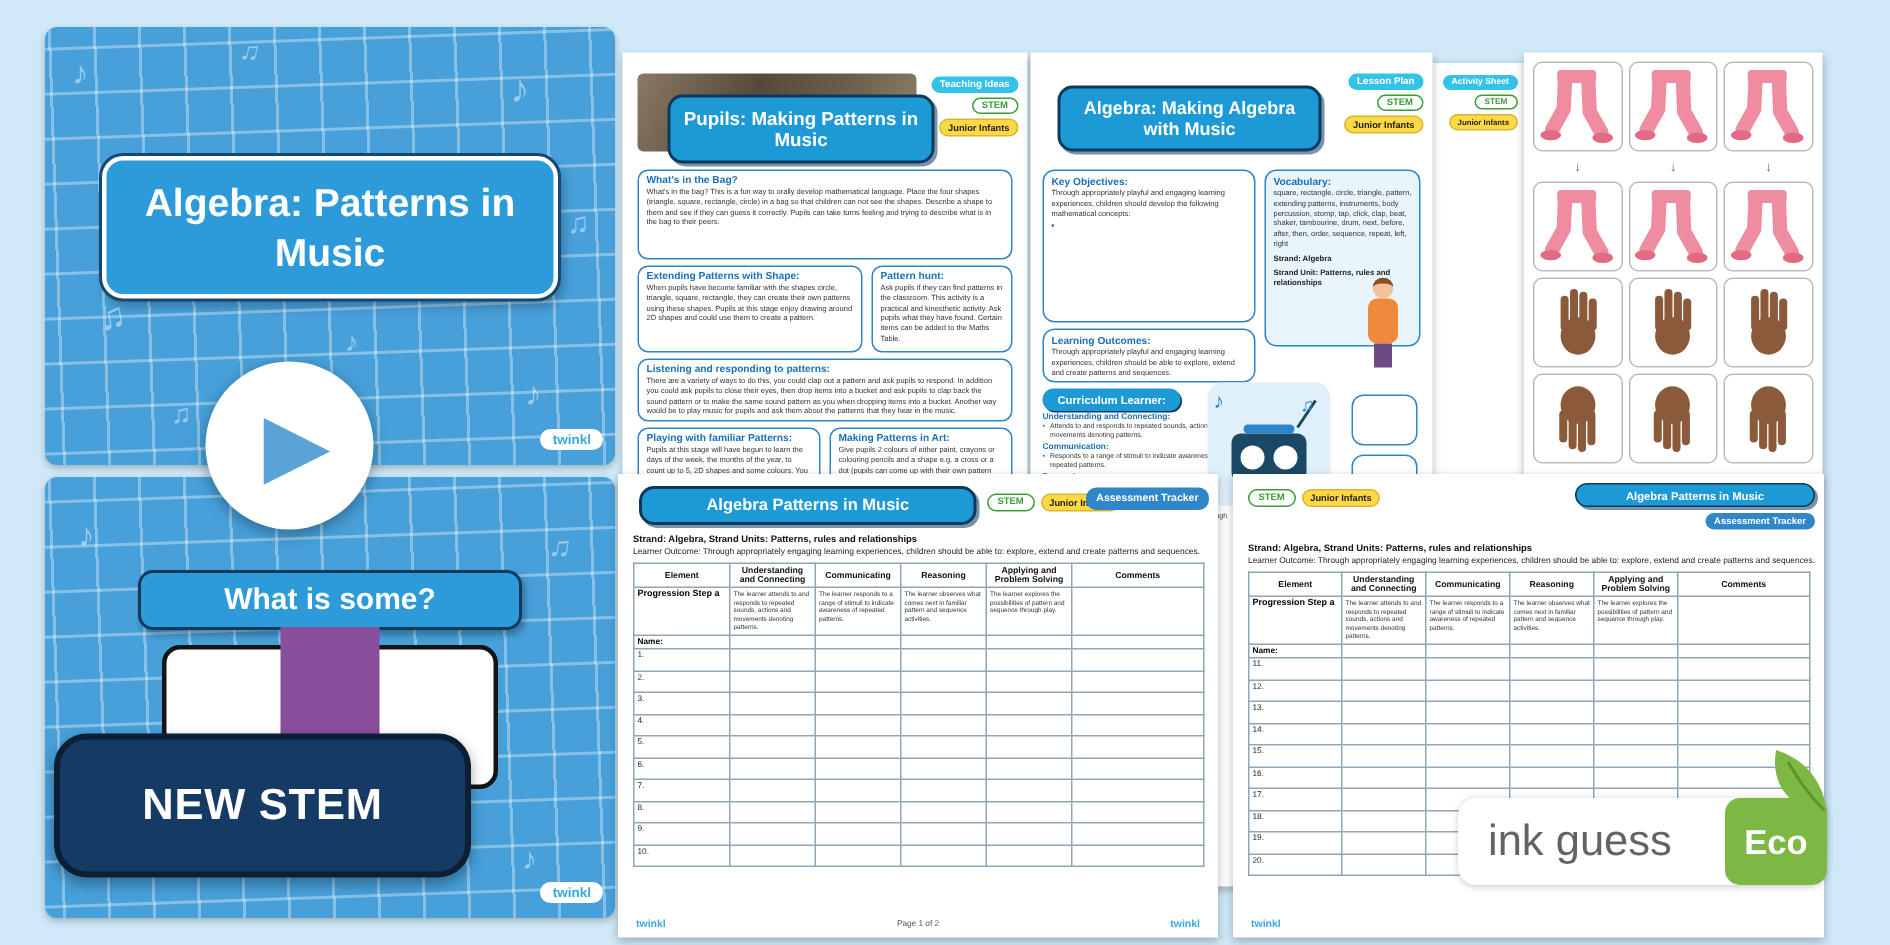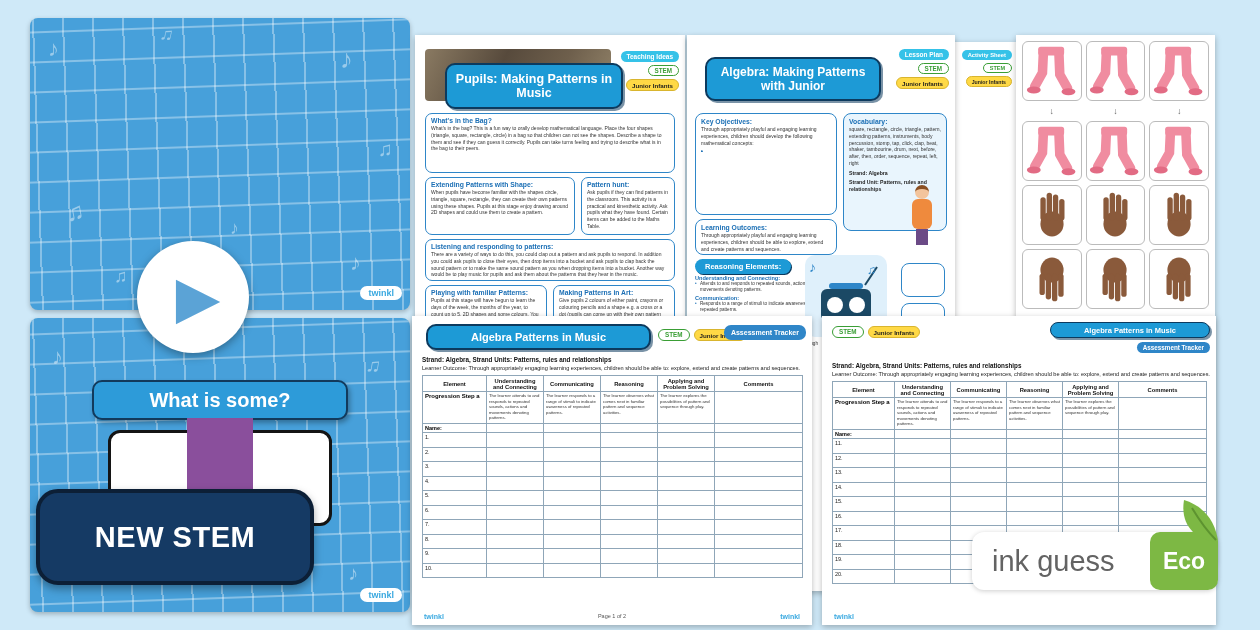"Algebra: Making Patterns with Junior" span { text: Patterns with Junior -> Algebra with Music }
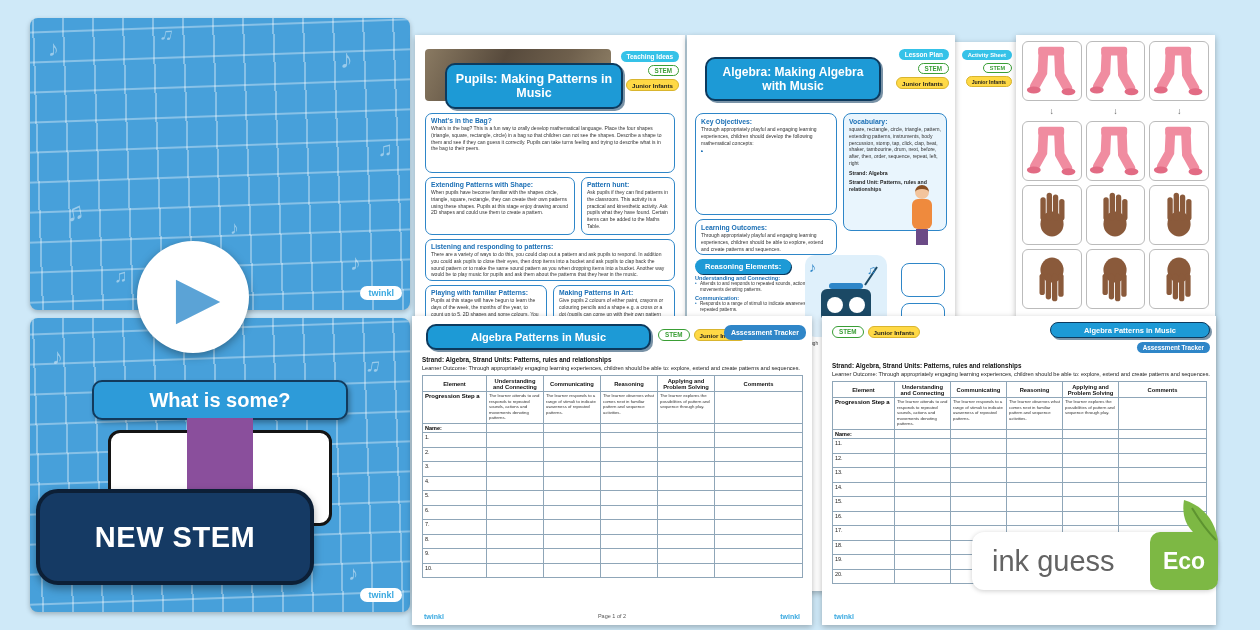"Algebra: Patterns in Music" div.slide1-banner { html: none -> <div> <span>Algebra: Patterns in Music</span> </div> }
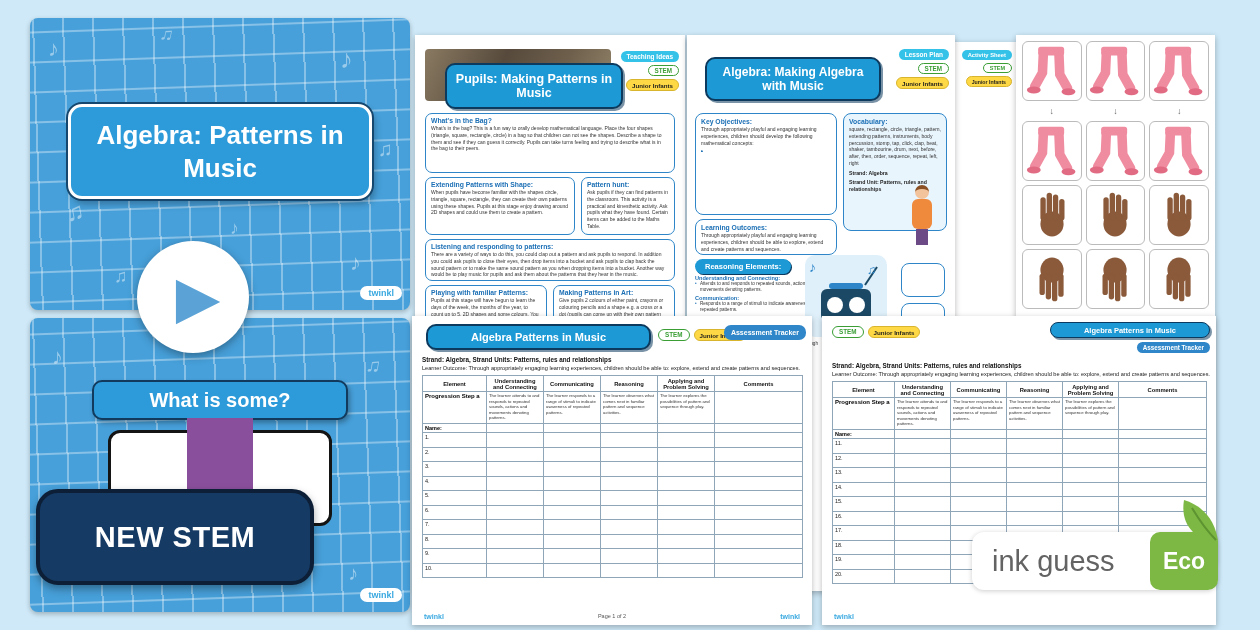"Reasoning Elements:" div.cur-banner { text: Reasoning Elements -> Curriculum Learner }
